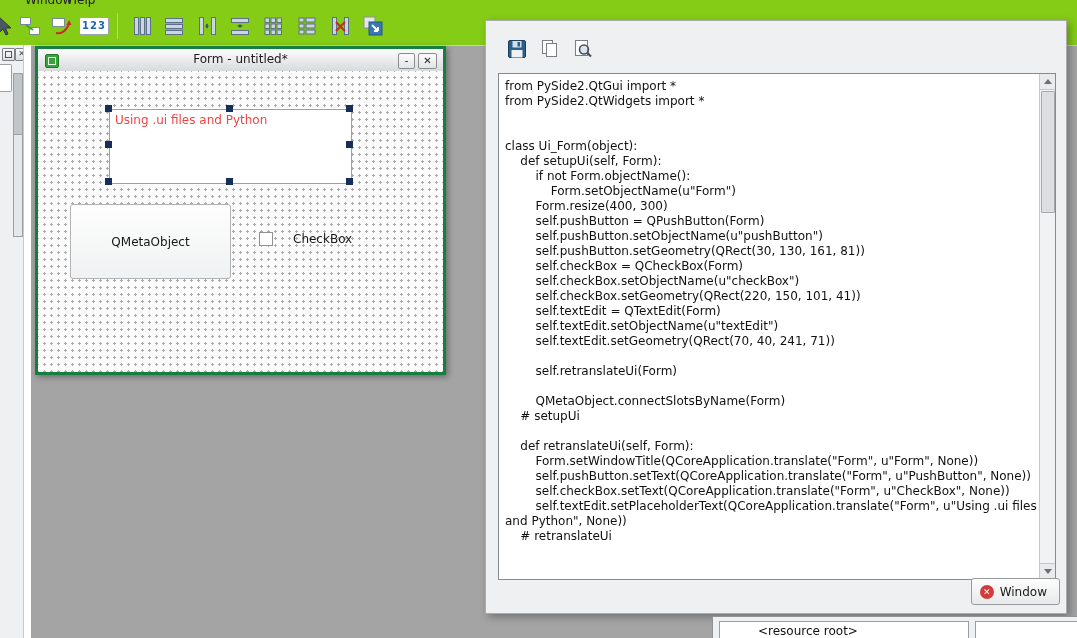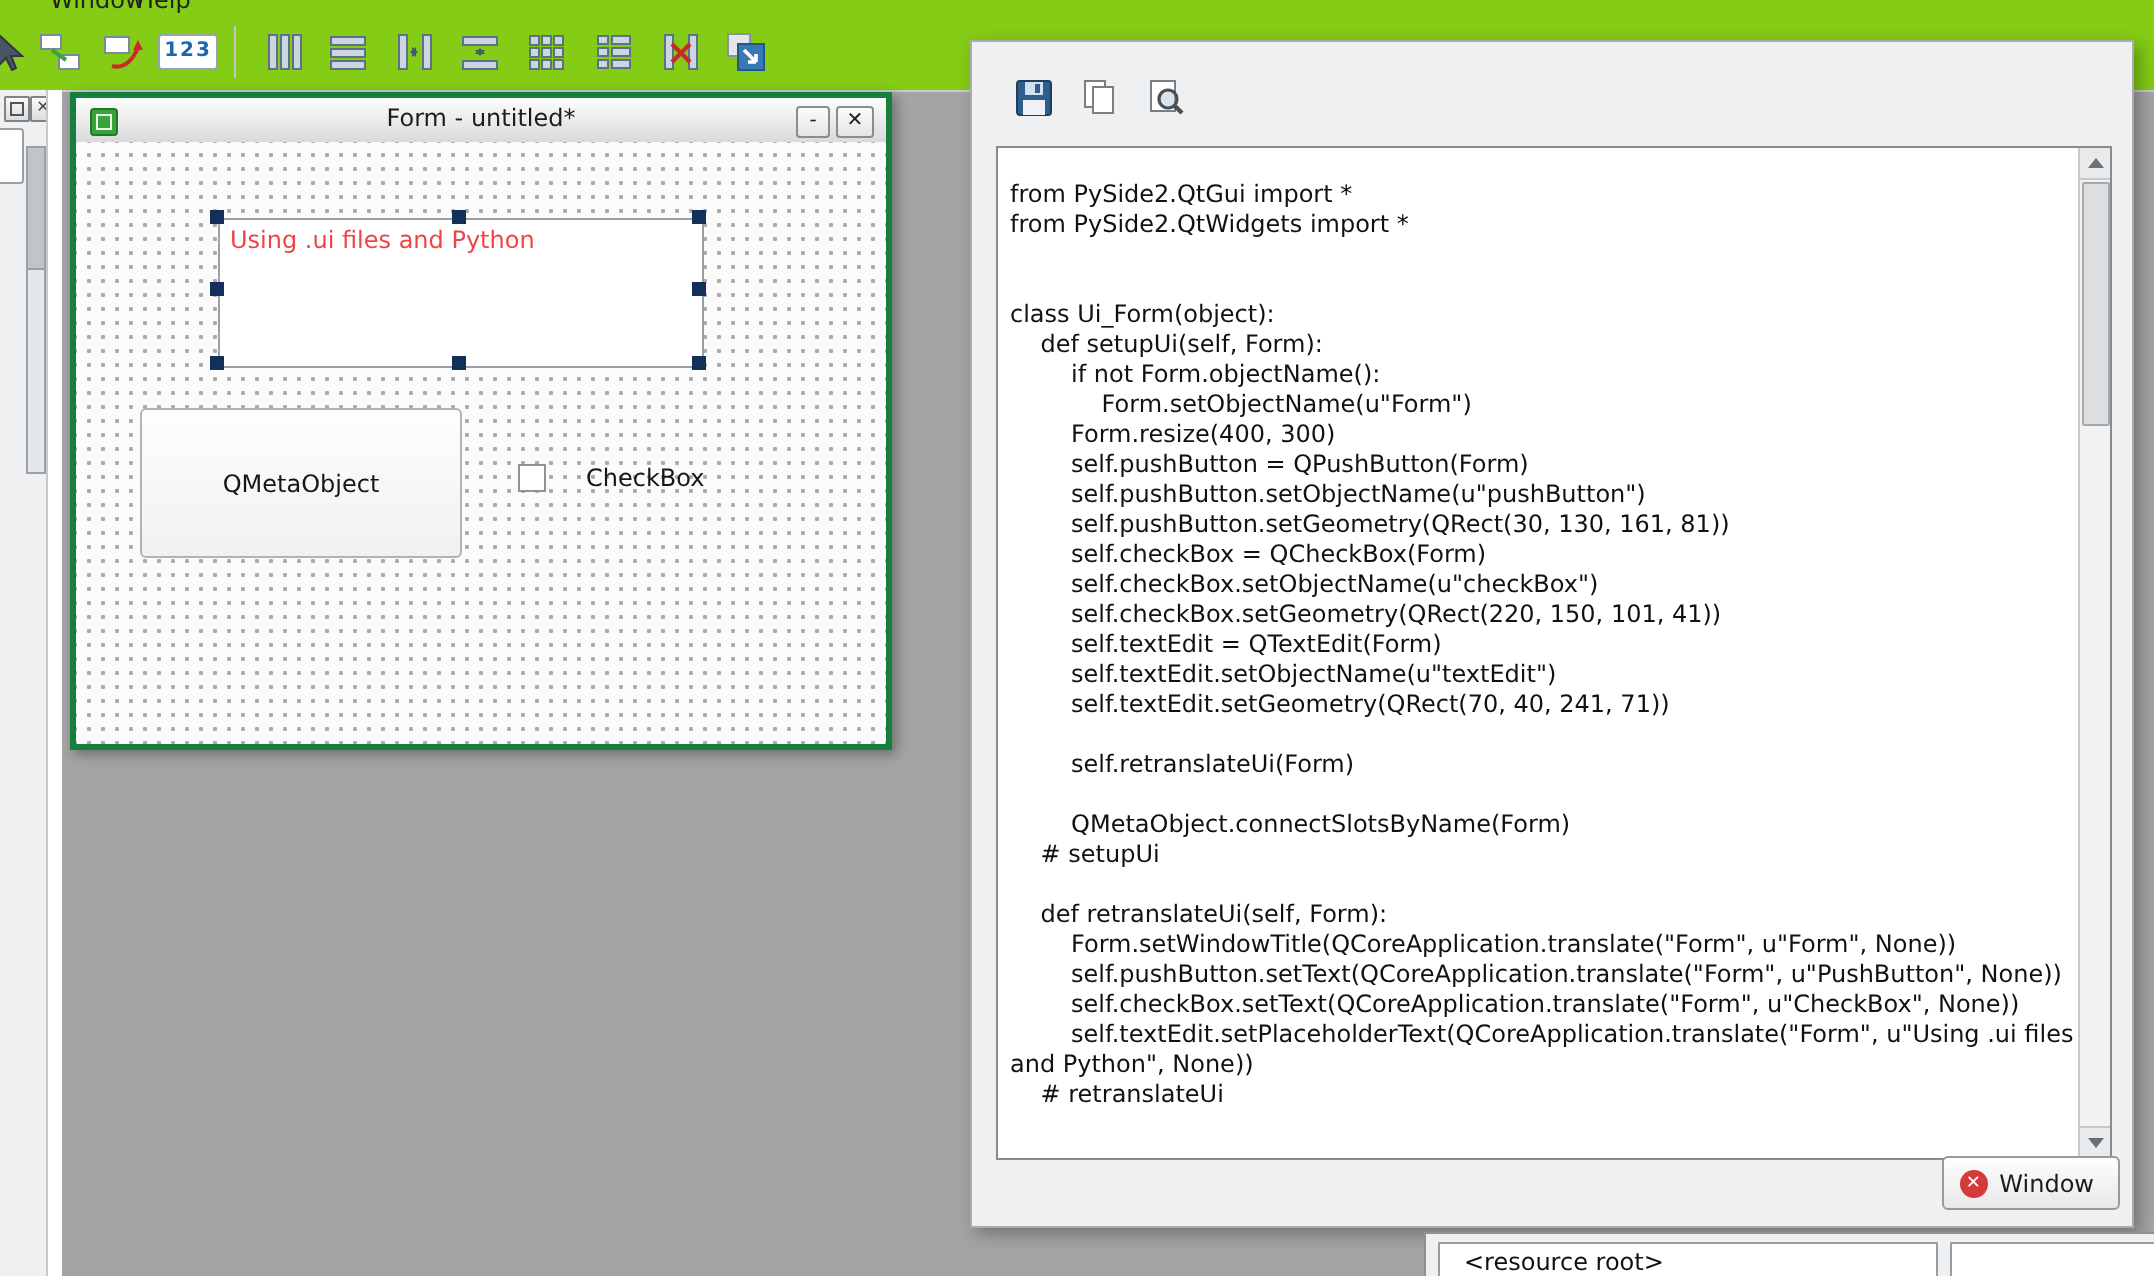"from PySide2.QtGui import *" .code-pre { padding: 16px 6px -> 5px 6px }
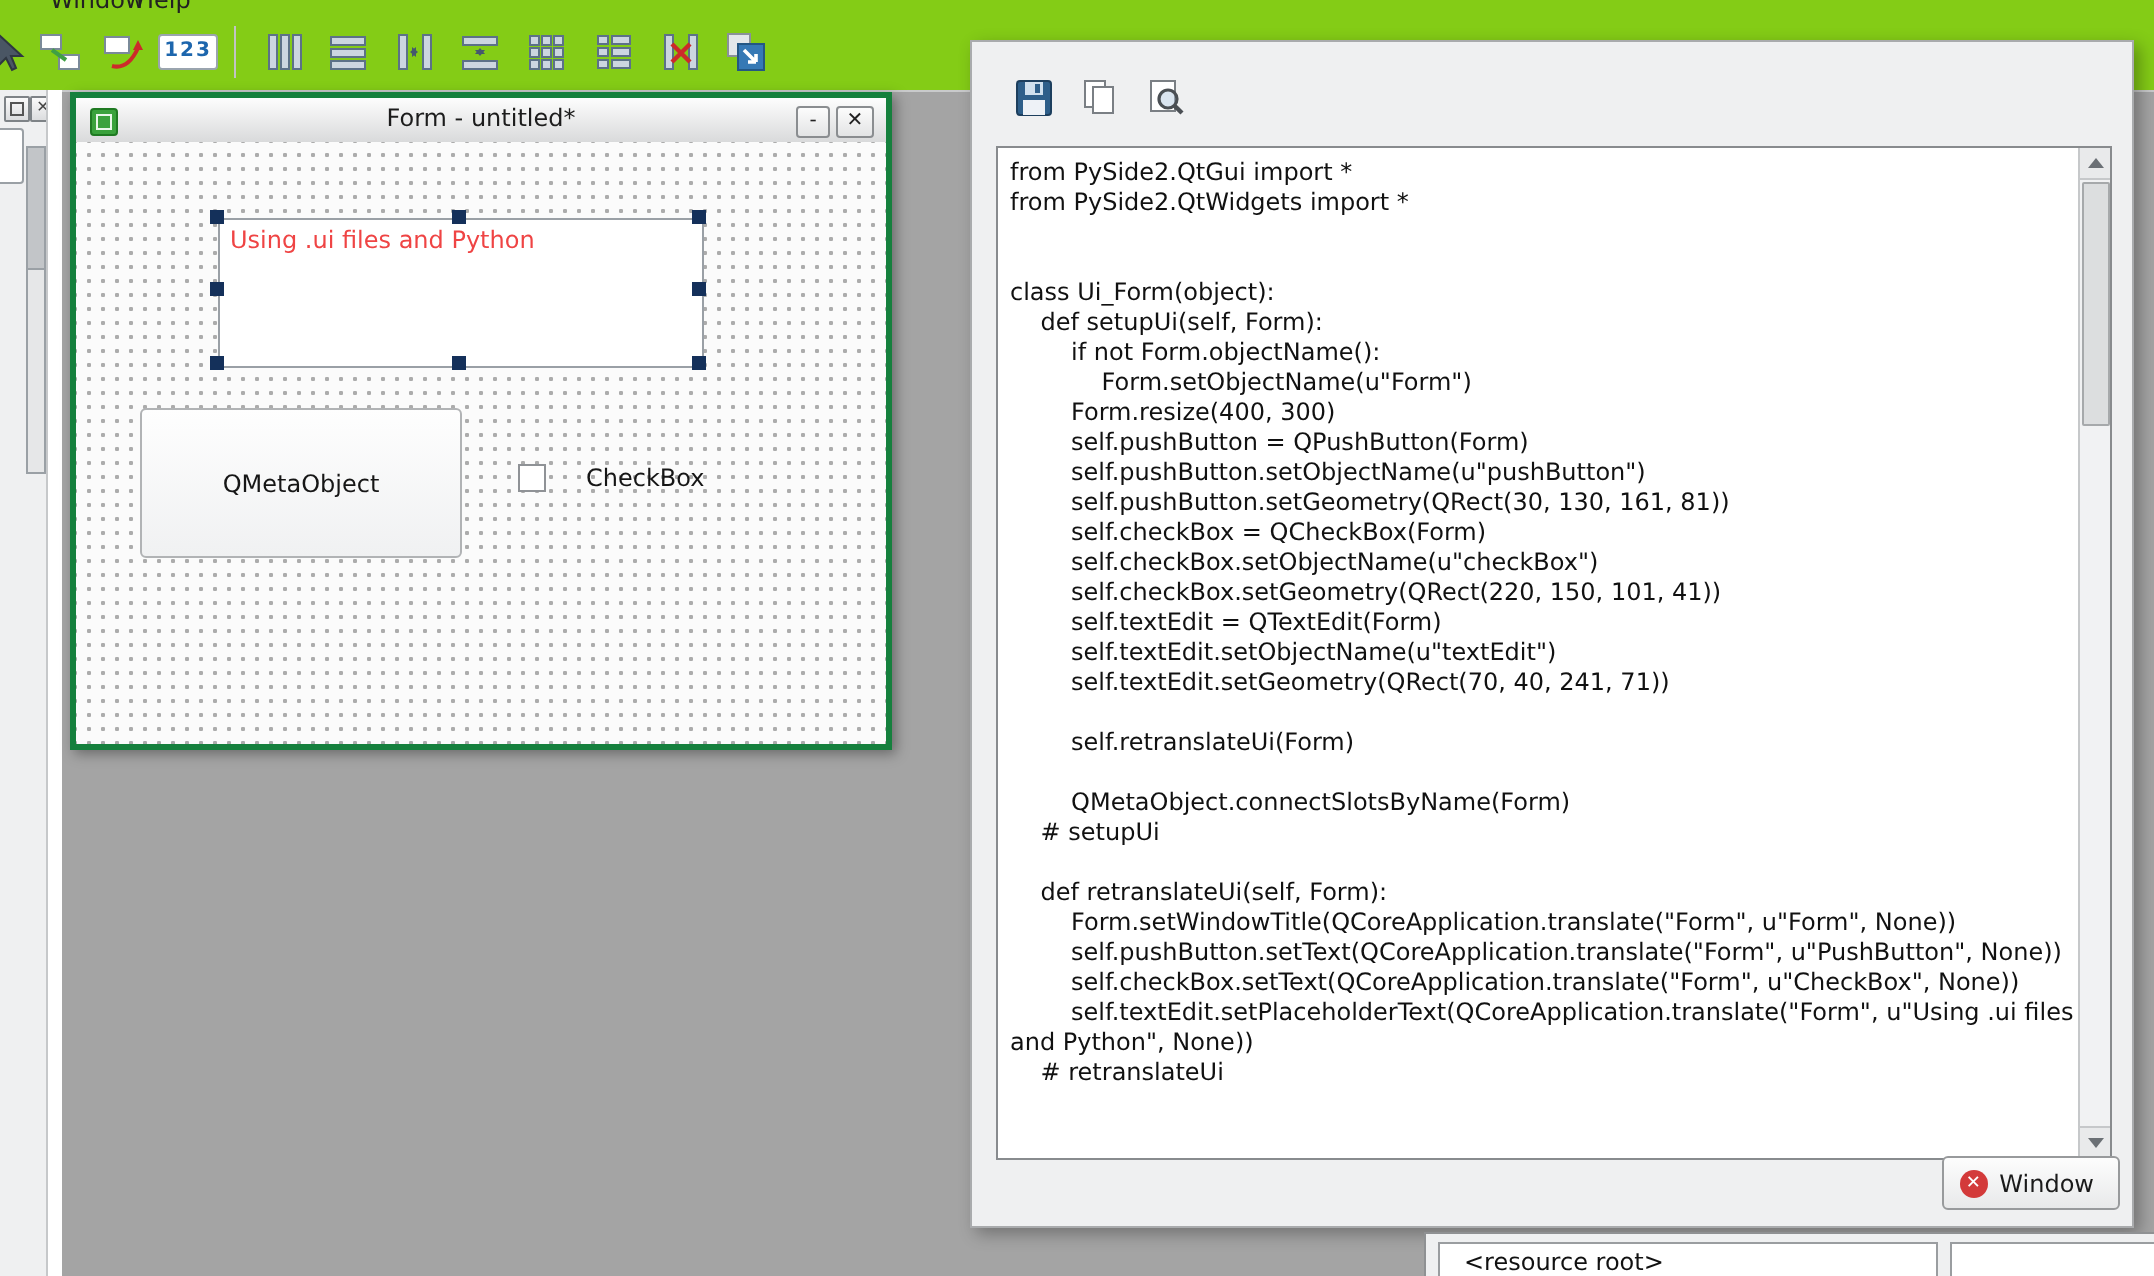"<resource root>" .res-box1 { padding-left: 12px -> 38px }
